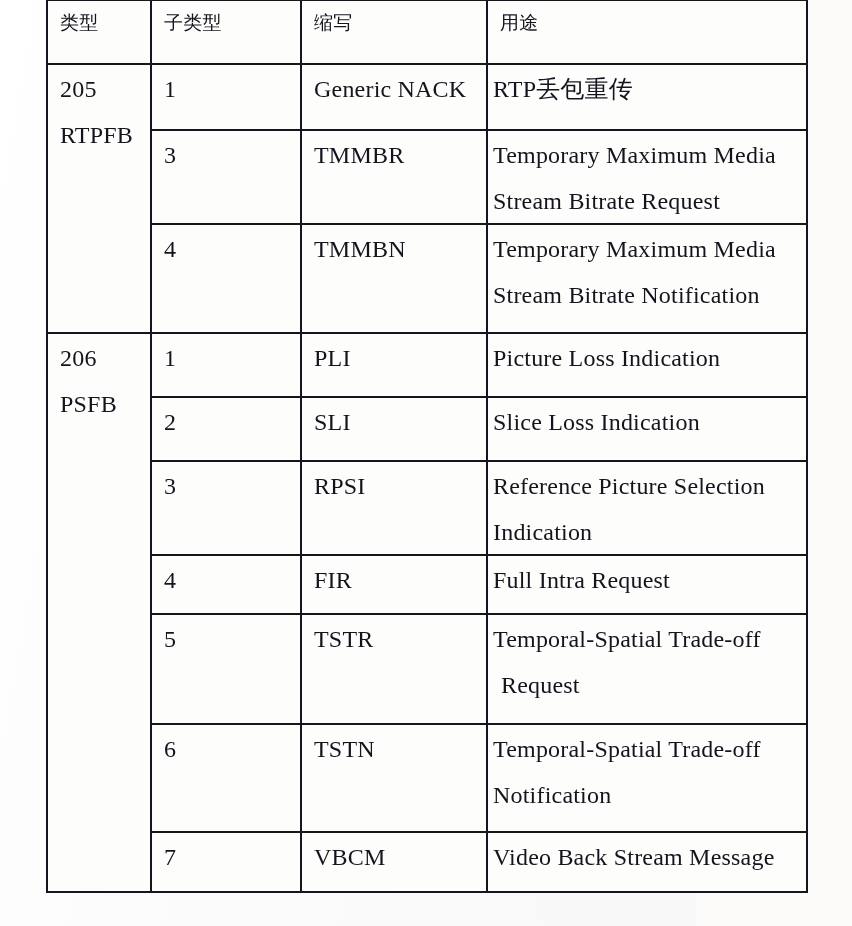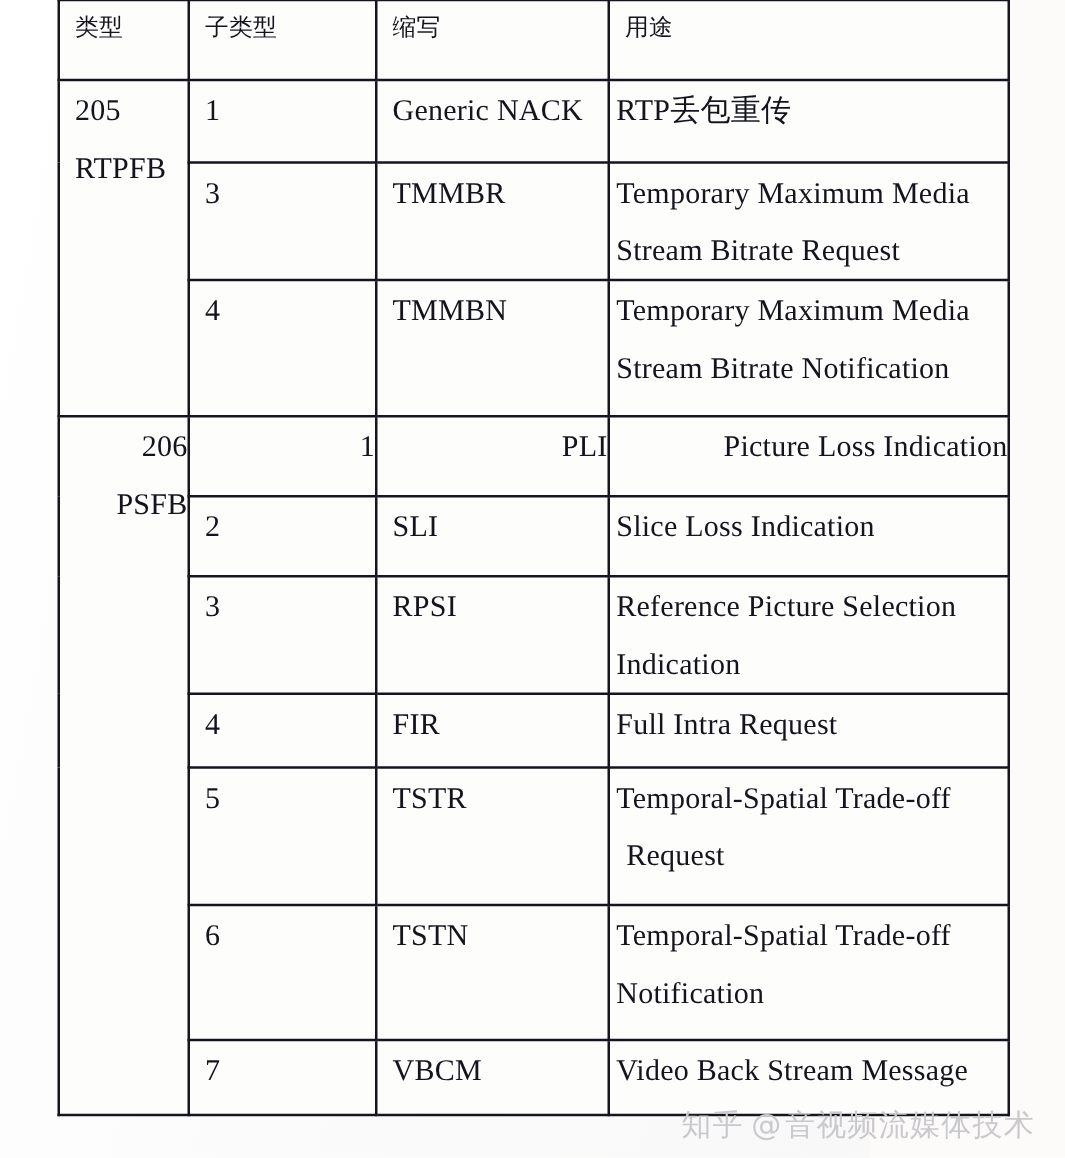"206" .r-h4 { text-align: right -> none }
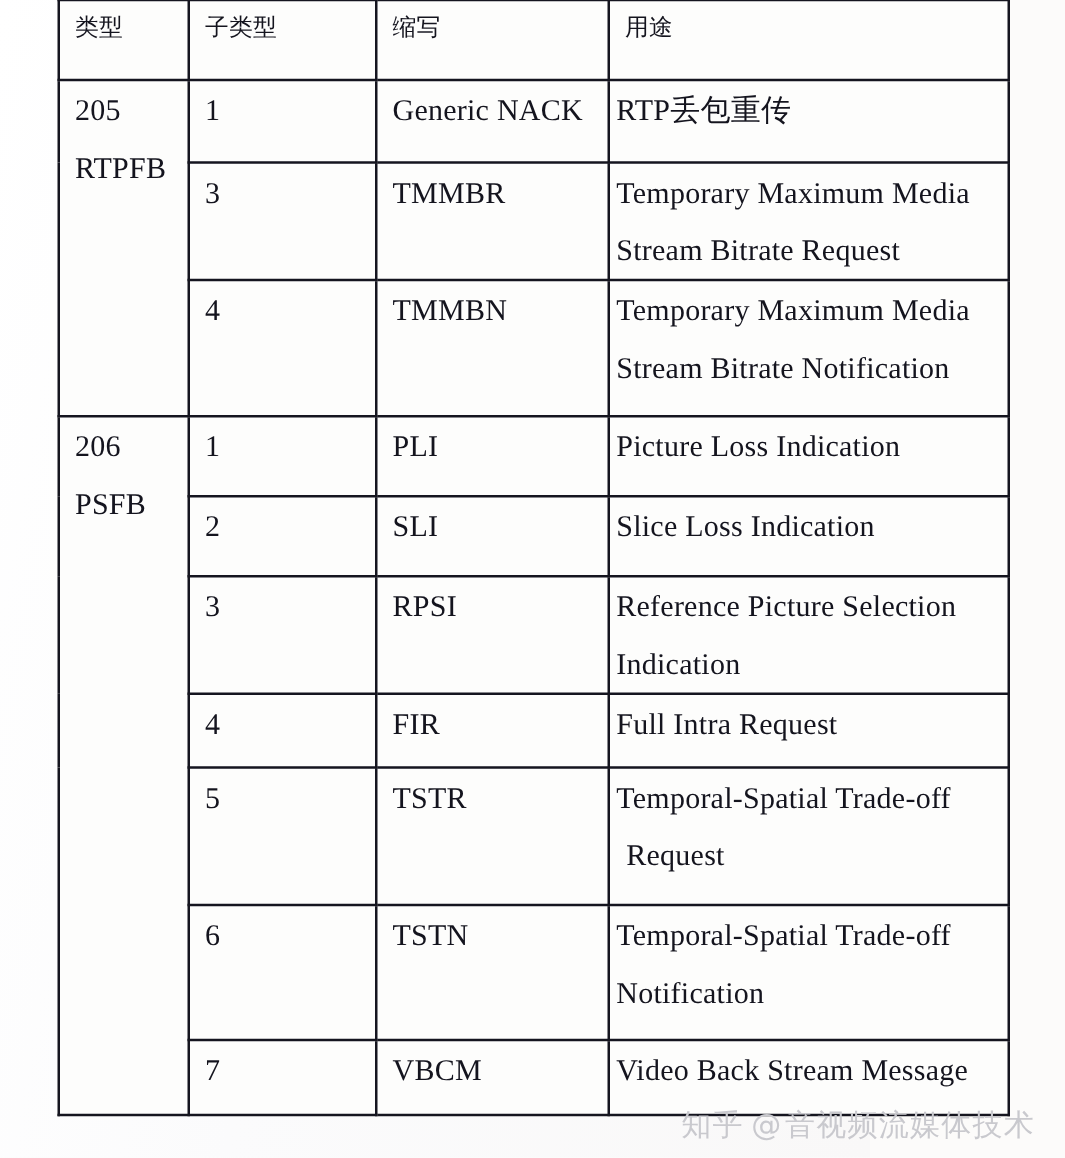"知乎 @音视频流媒体技术" div { html: <div> <span>知乎</span><span>@</span><span>音视频流媒体技术</span> </div> -> none }
